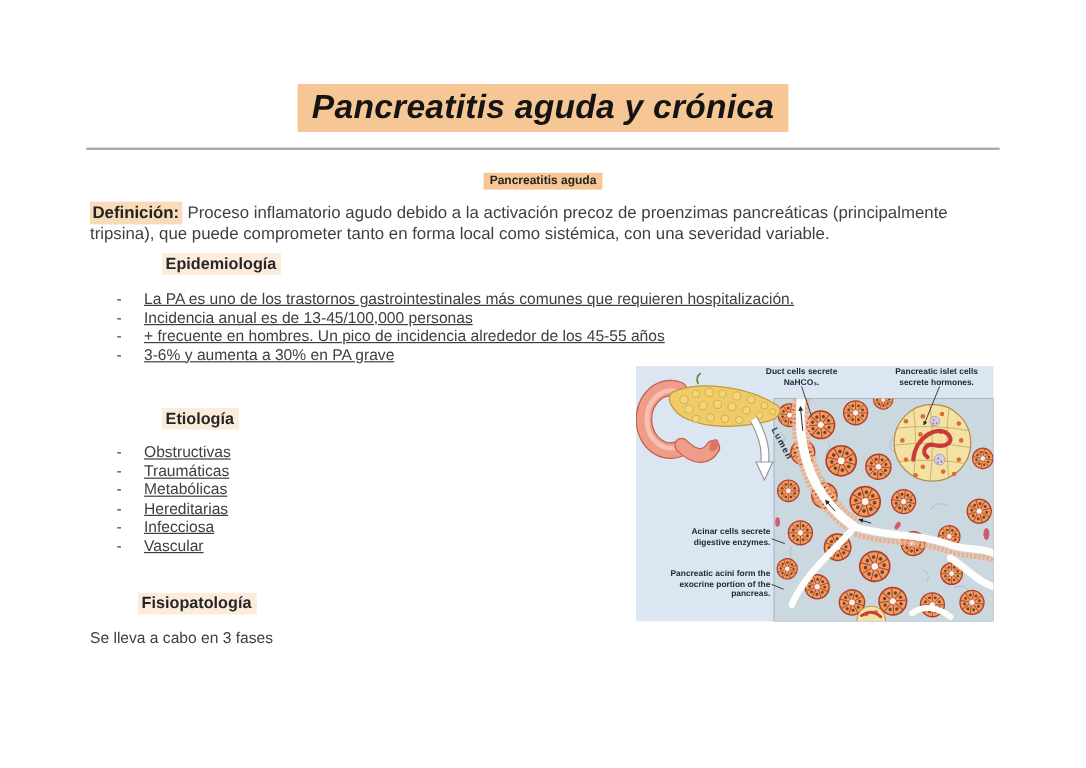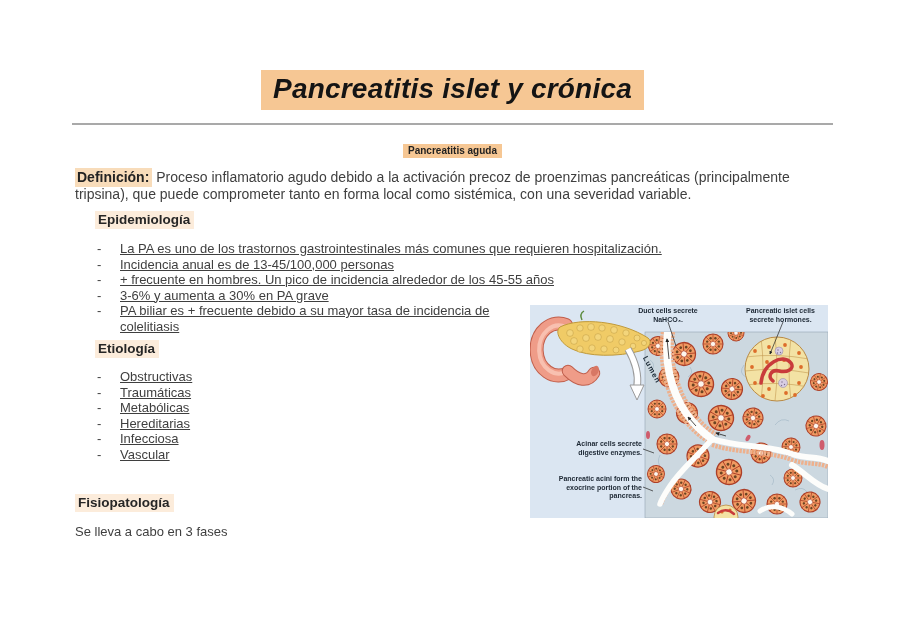"Pancreatitis islet y crónica" span.title-band { text: islet -> aguda }
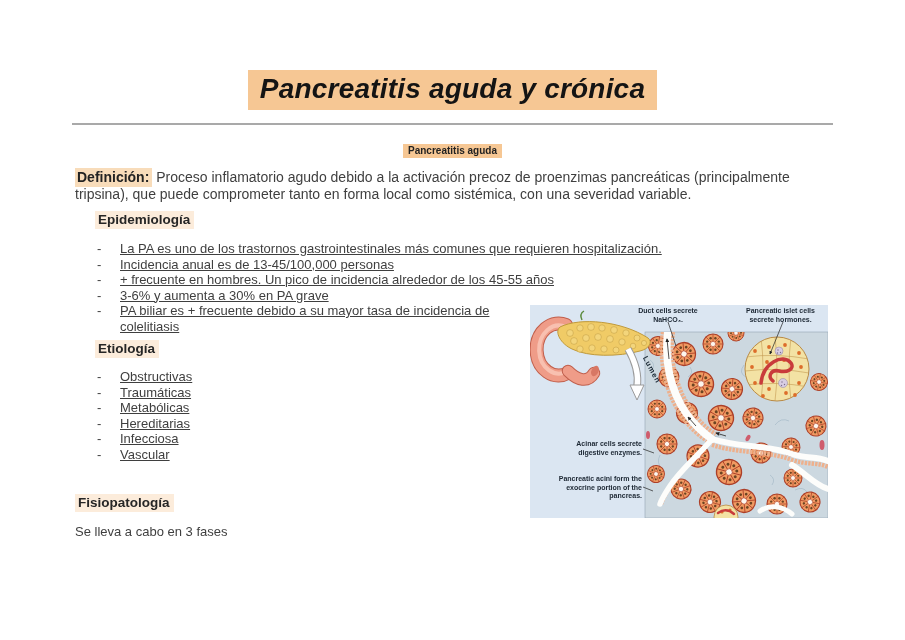"Epidemiología" .sec-heading { margin-left: none -> 40px }
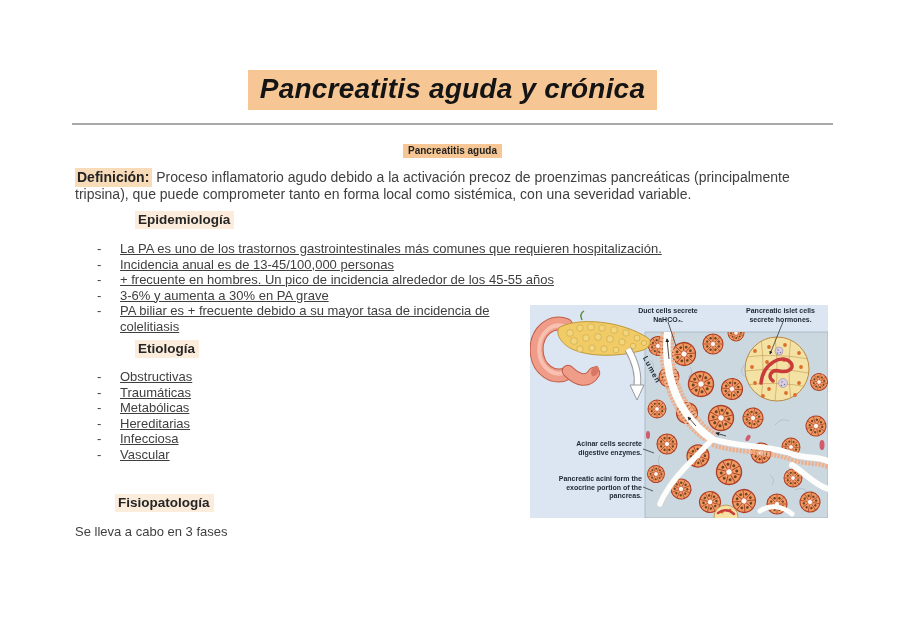"PA biliar es + frecuente" li.narrow { html: <li>PA biliar es + frecuente debido a su mayor tasa de incidencia de colelitiasis</li> -> none }
